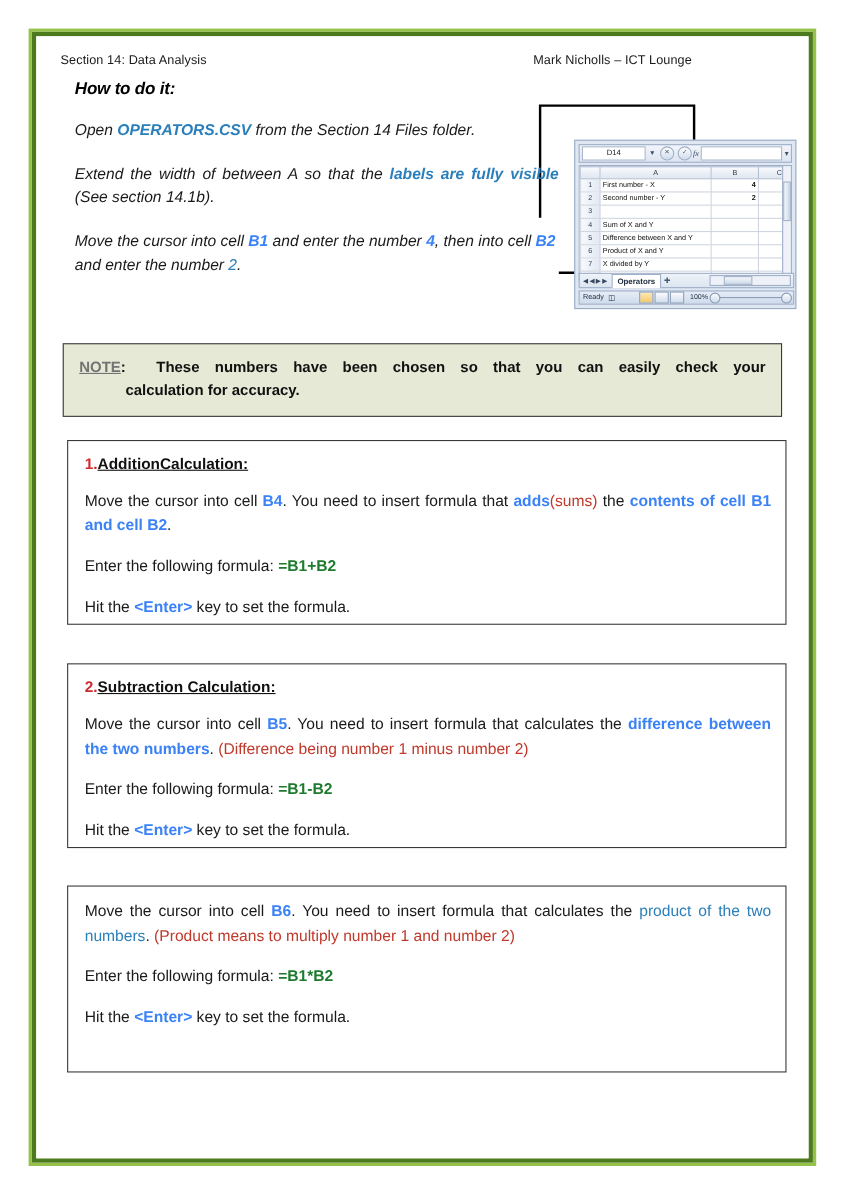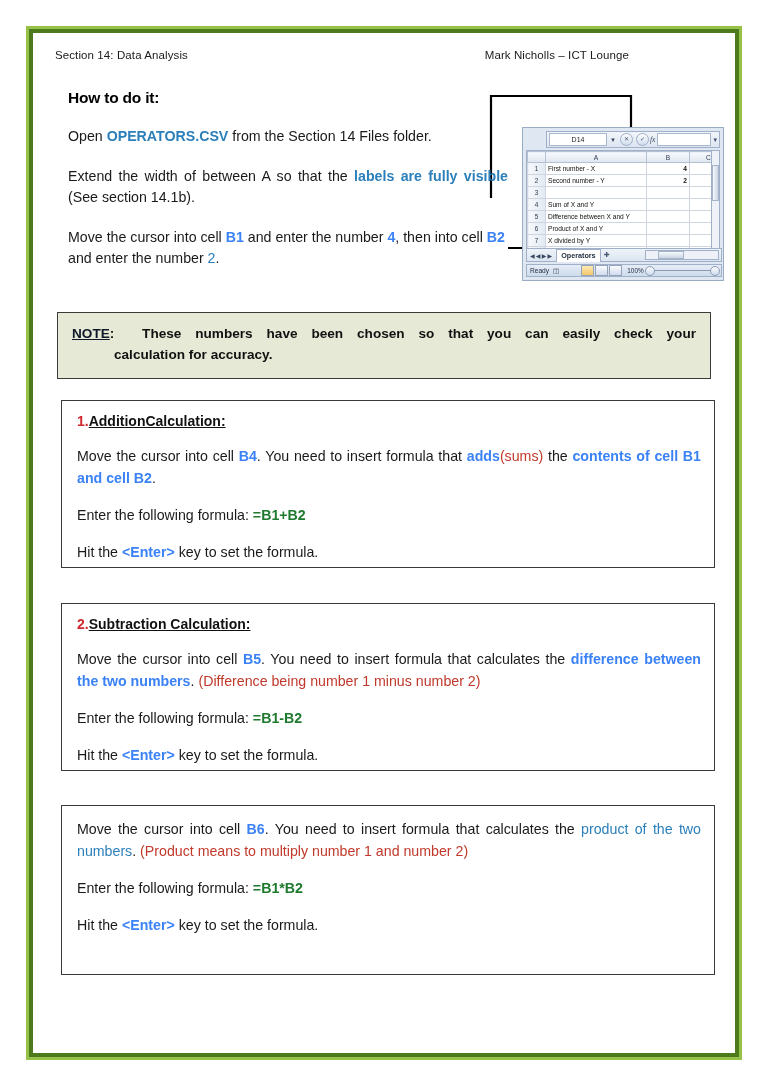"How to do it:" .intro { font-style: none -> italic; top: 56px -> 39px }
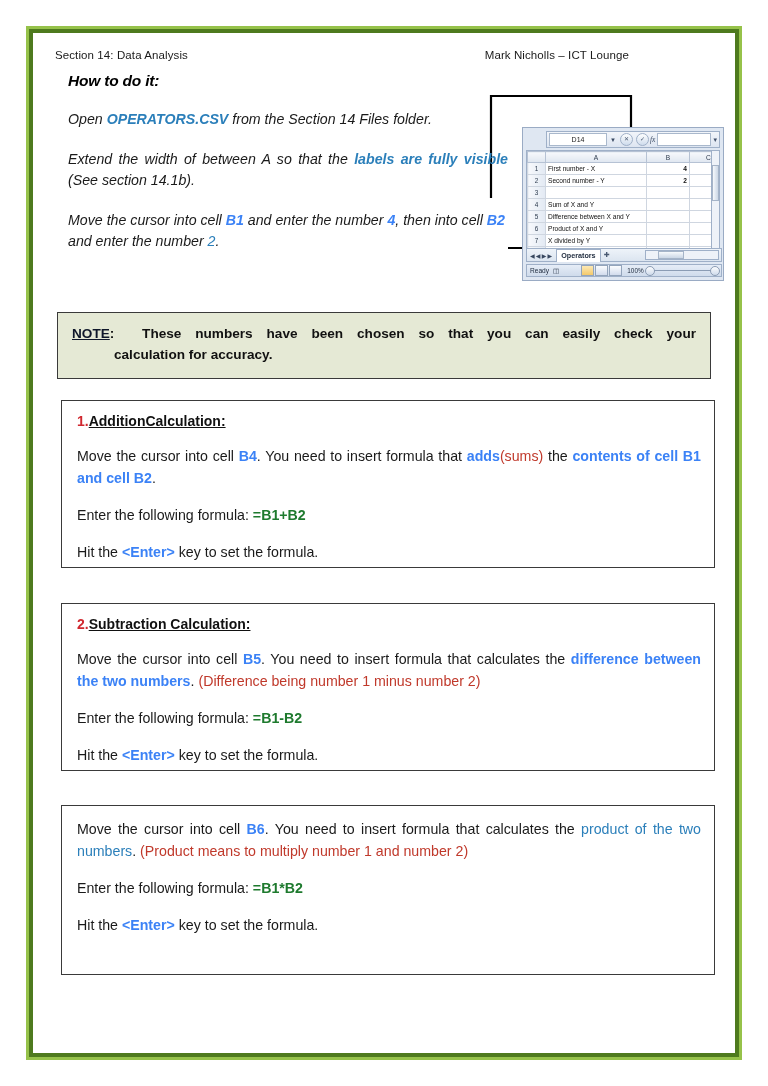"fx" .xl-shot { padding-left: 20px -> none }
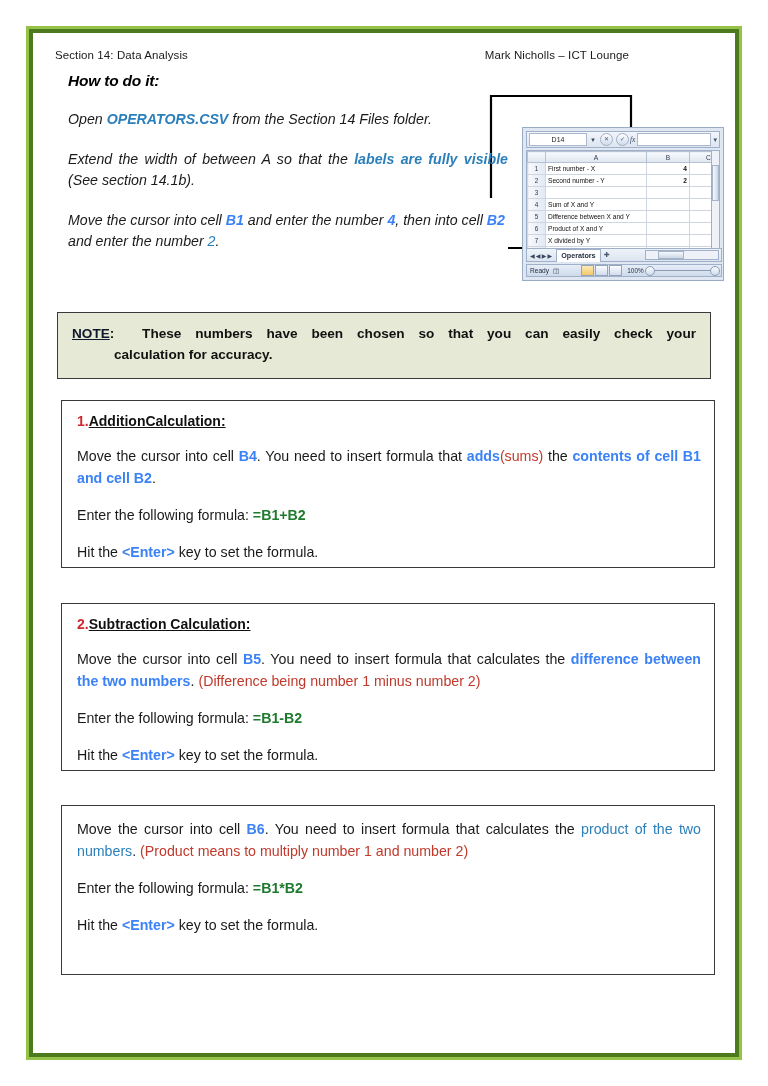"NOTE" .note-lbl { color: #0f172a -> #737373 }
